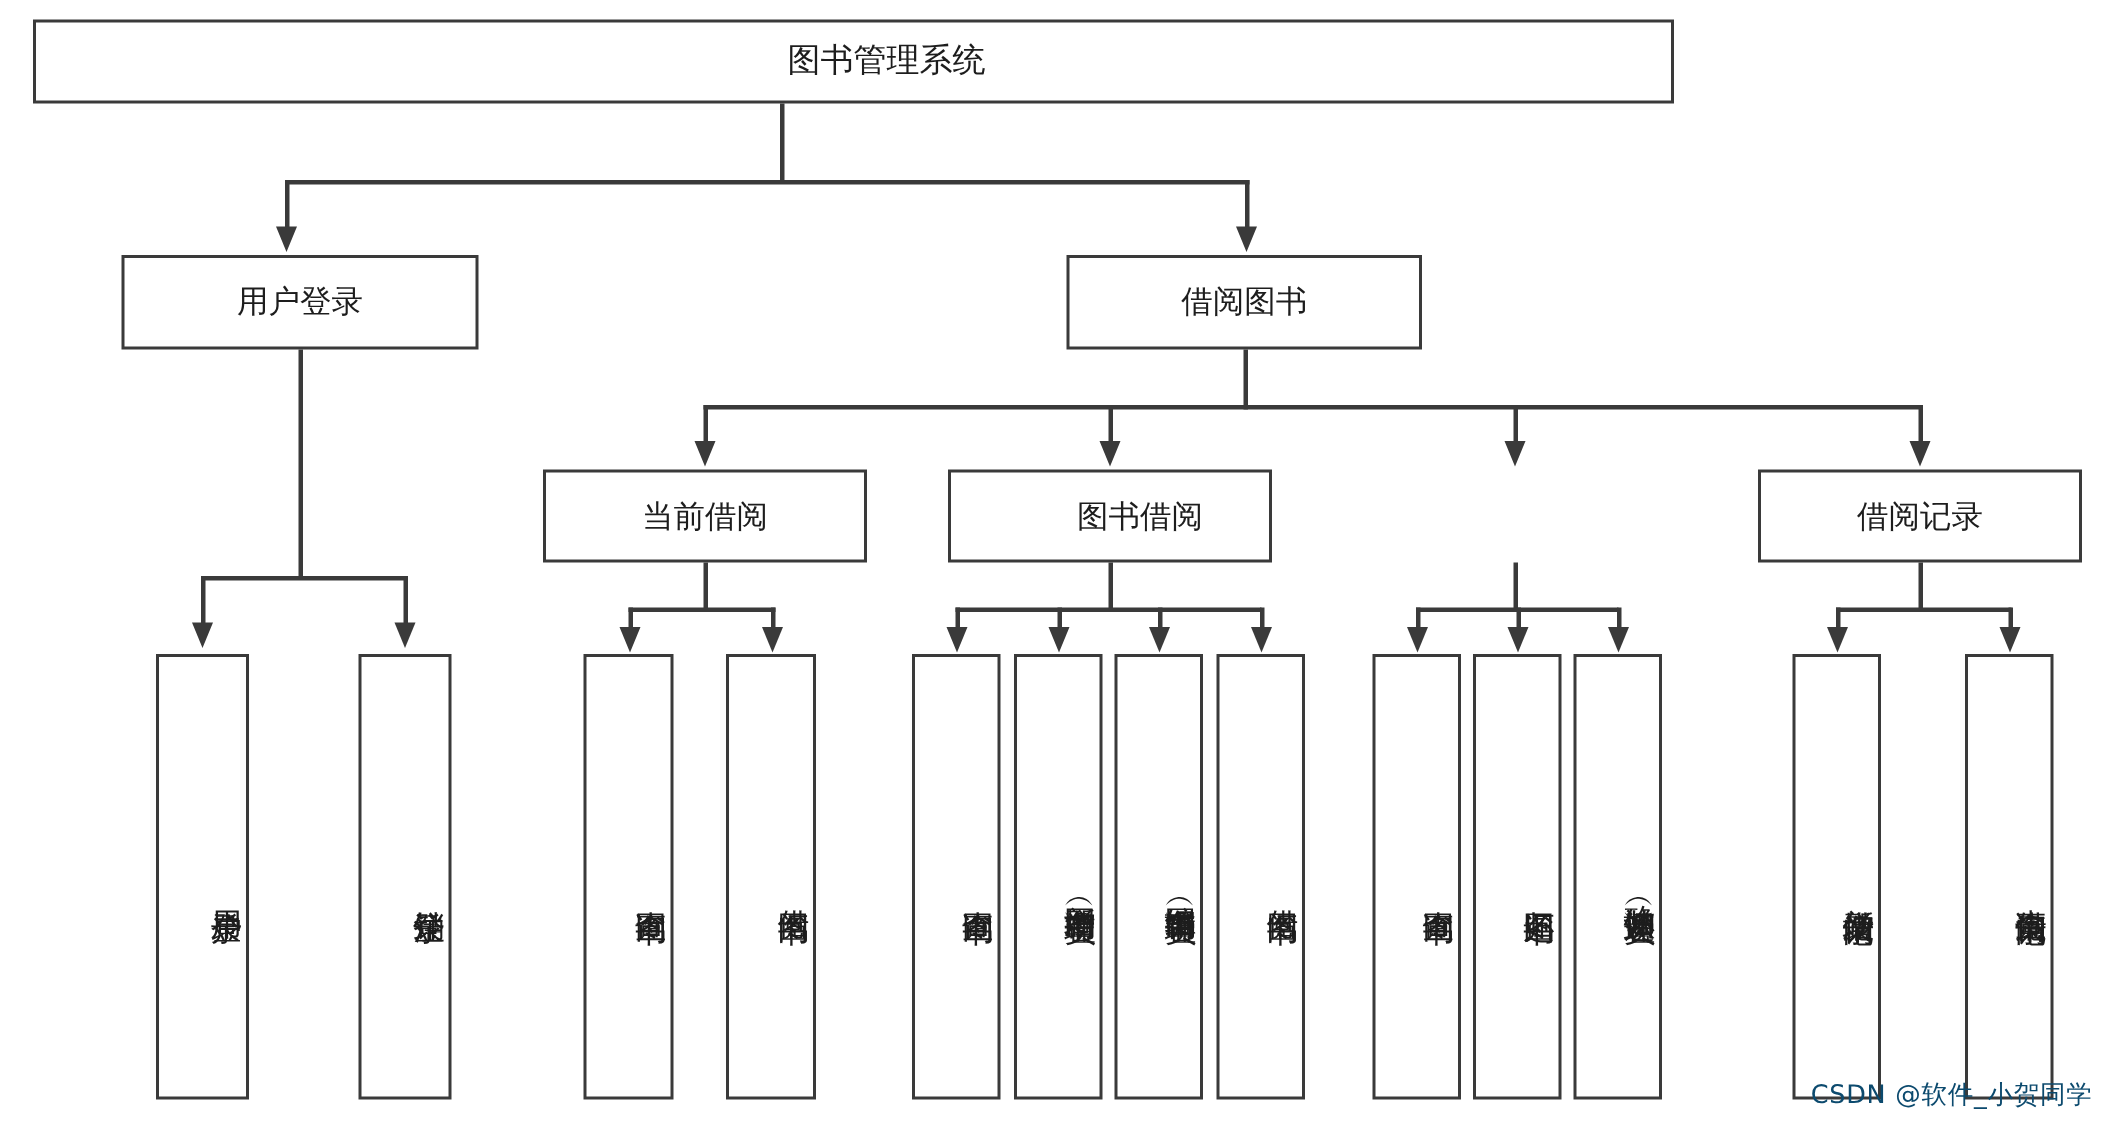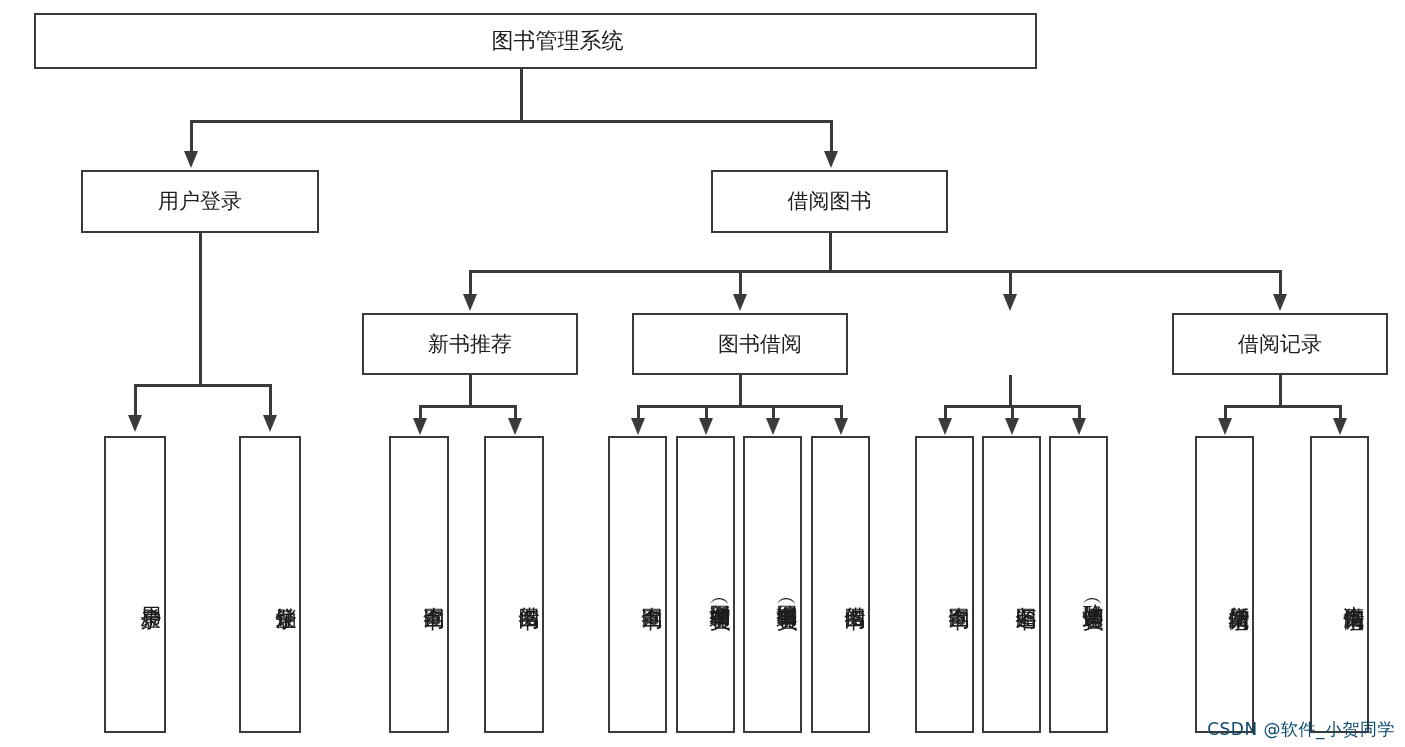"图书管理系统" div.node { left: 34px -> 22px; width: 1003px -> 1094px }
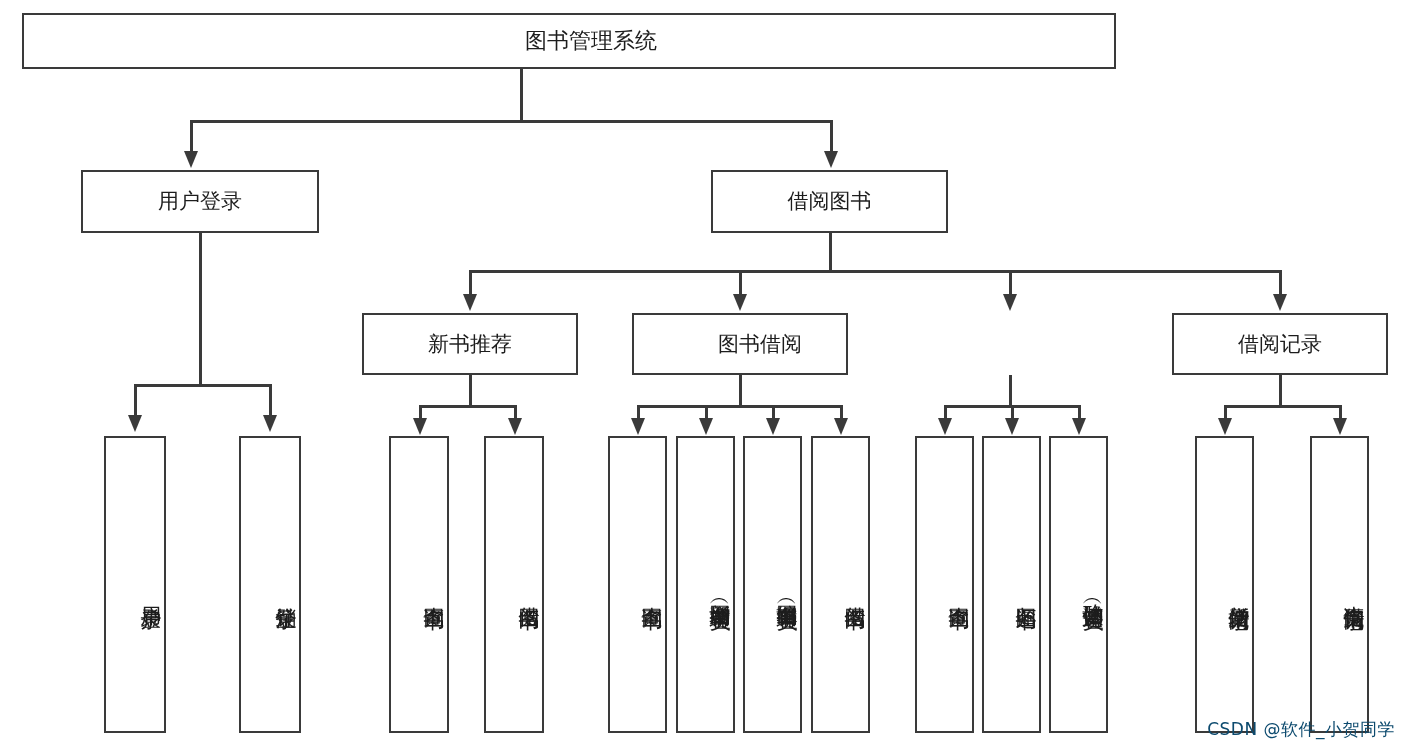"新书推荐" div.node { text: 新书推荐 -> 当前借阅 }
